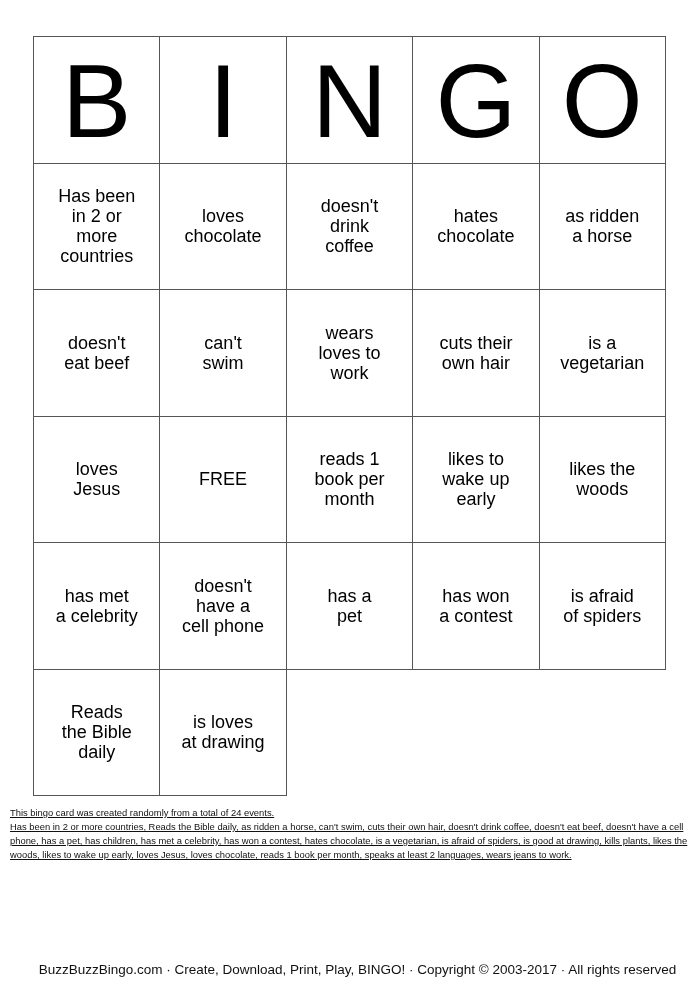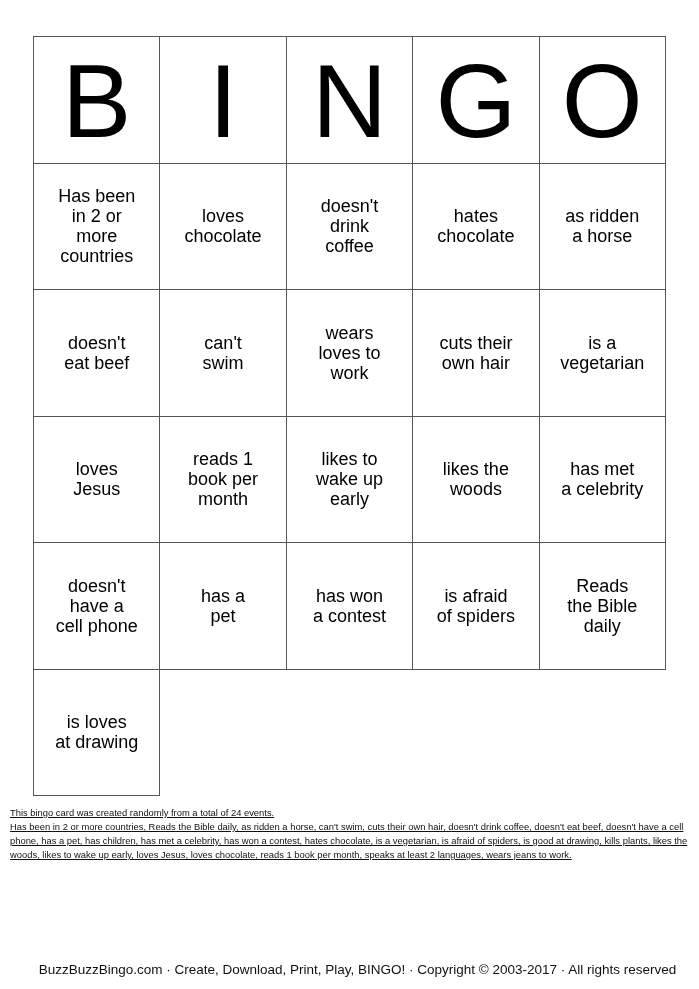"FREE" div.cell { html: none -> <div> <span>FREE</span> </div> }
